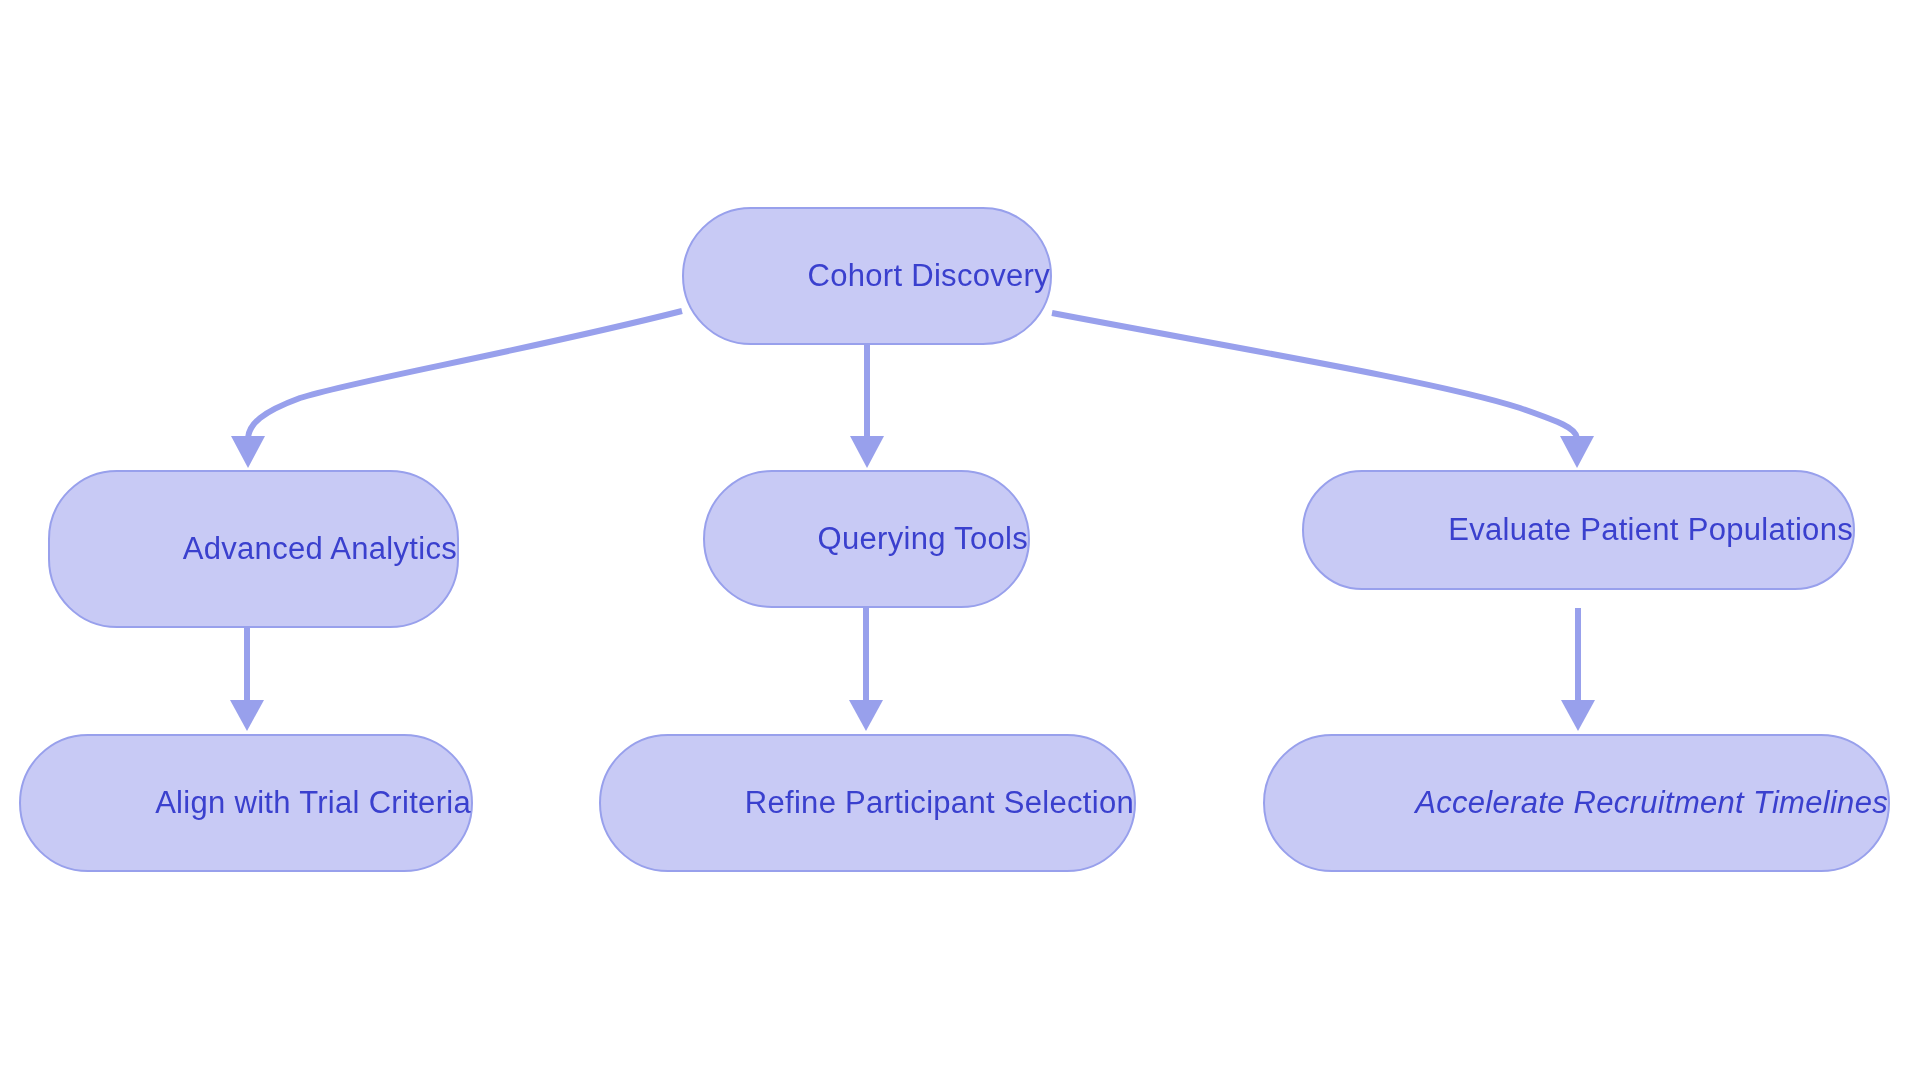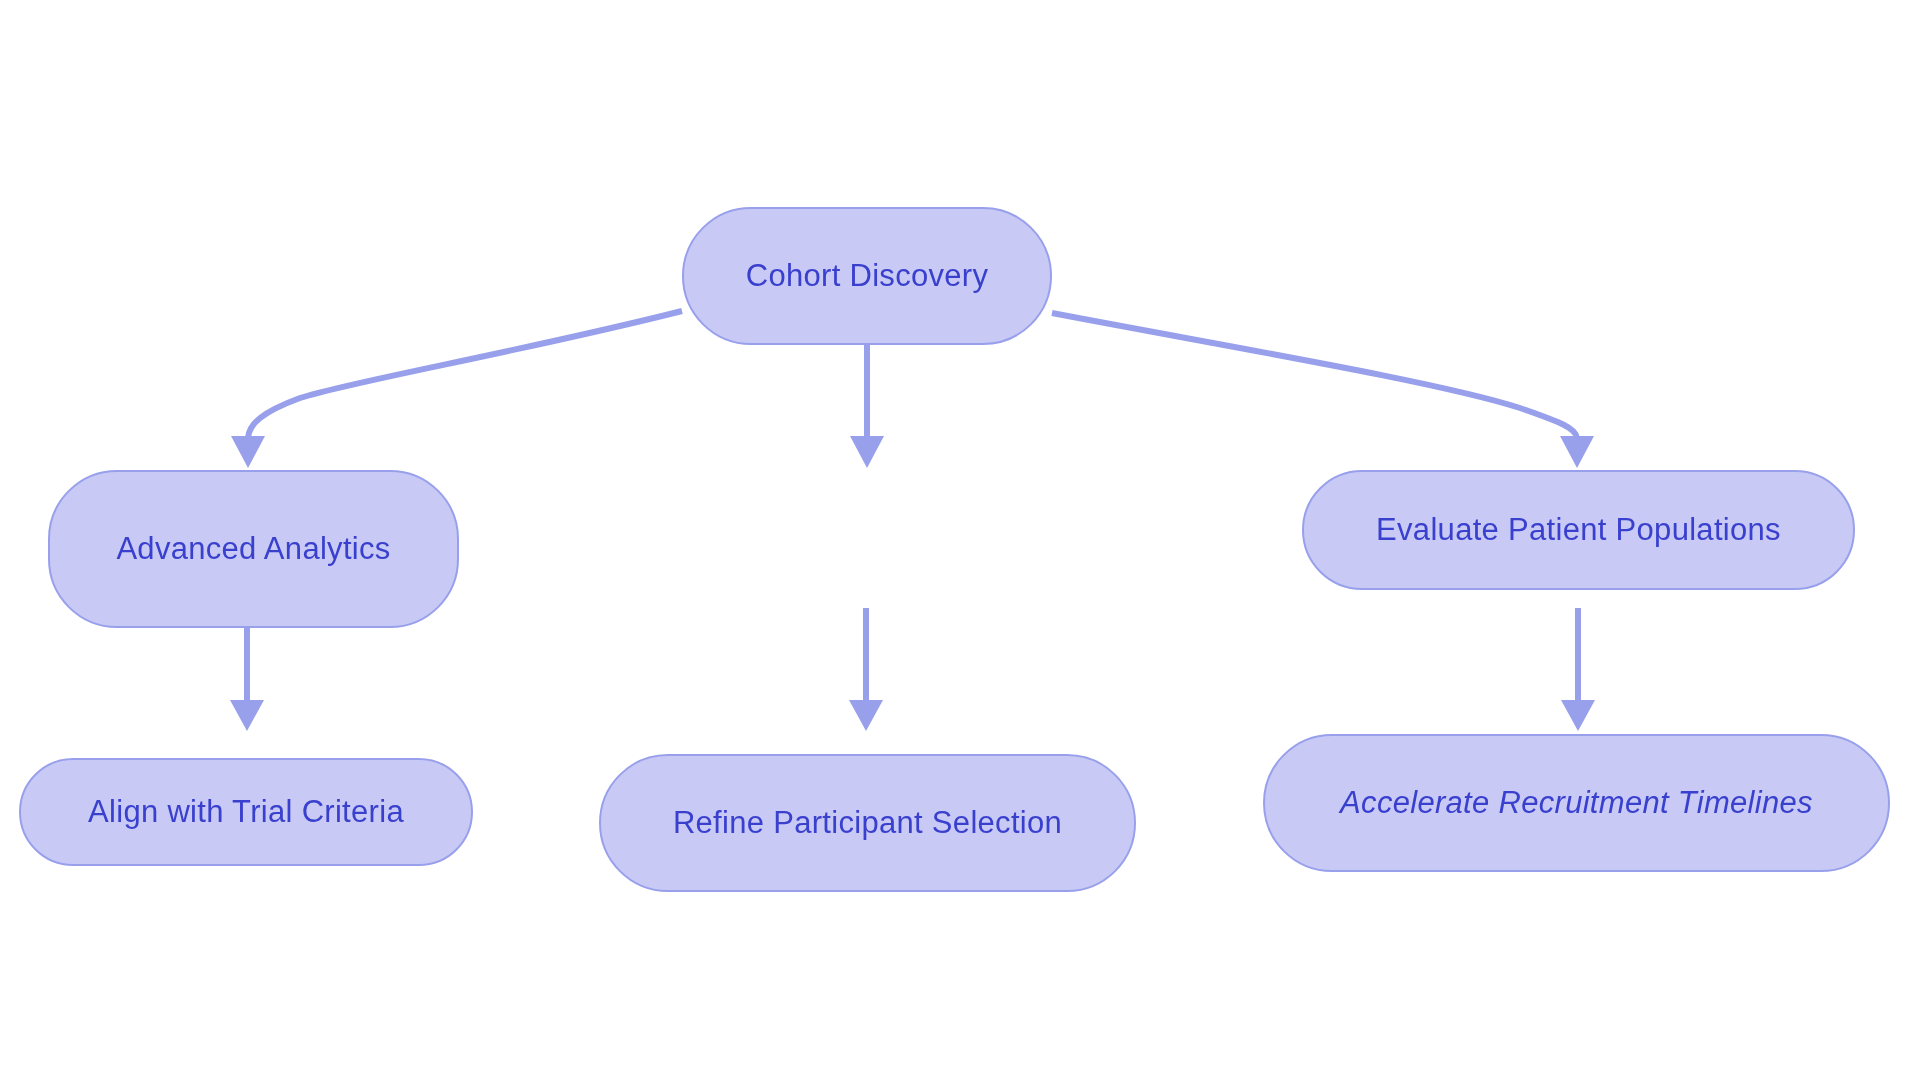"Cohort Discovery" .node { justify-content: center -> flex-end }
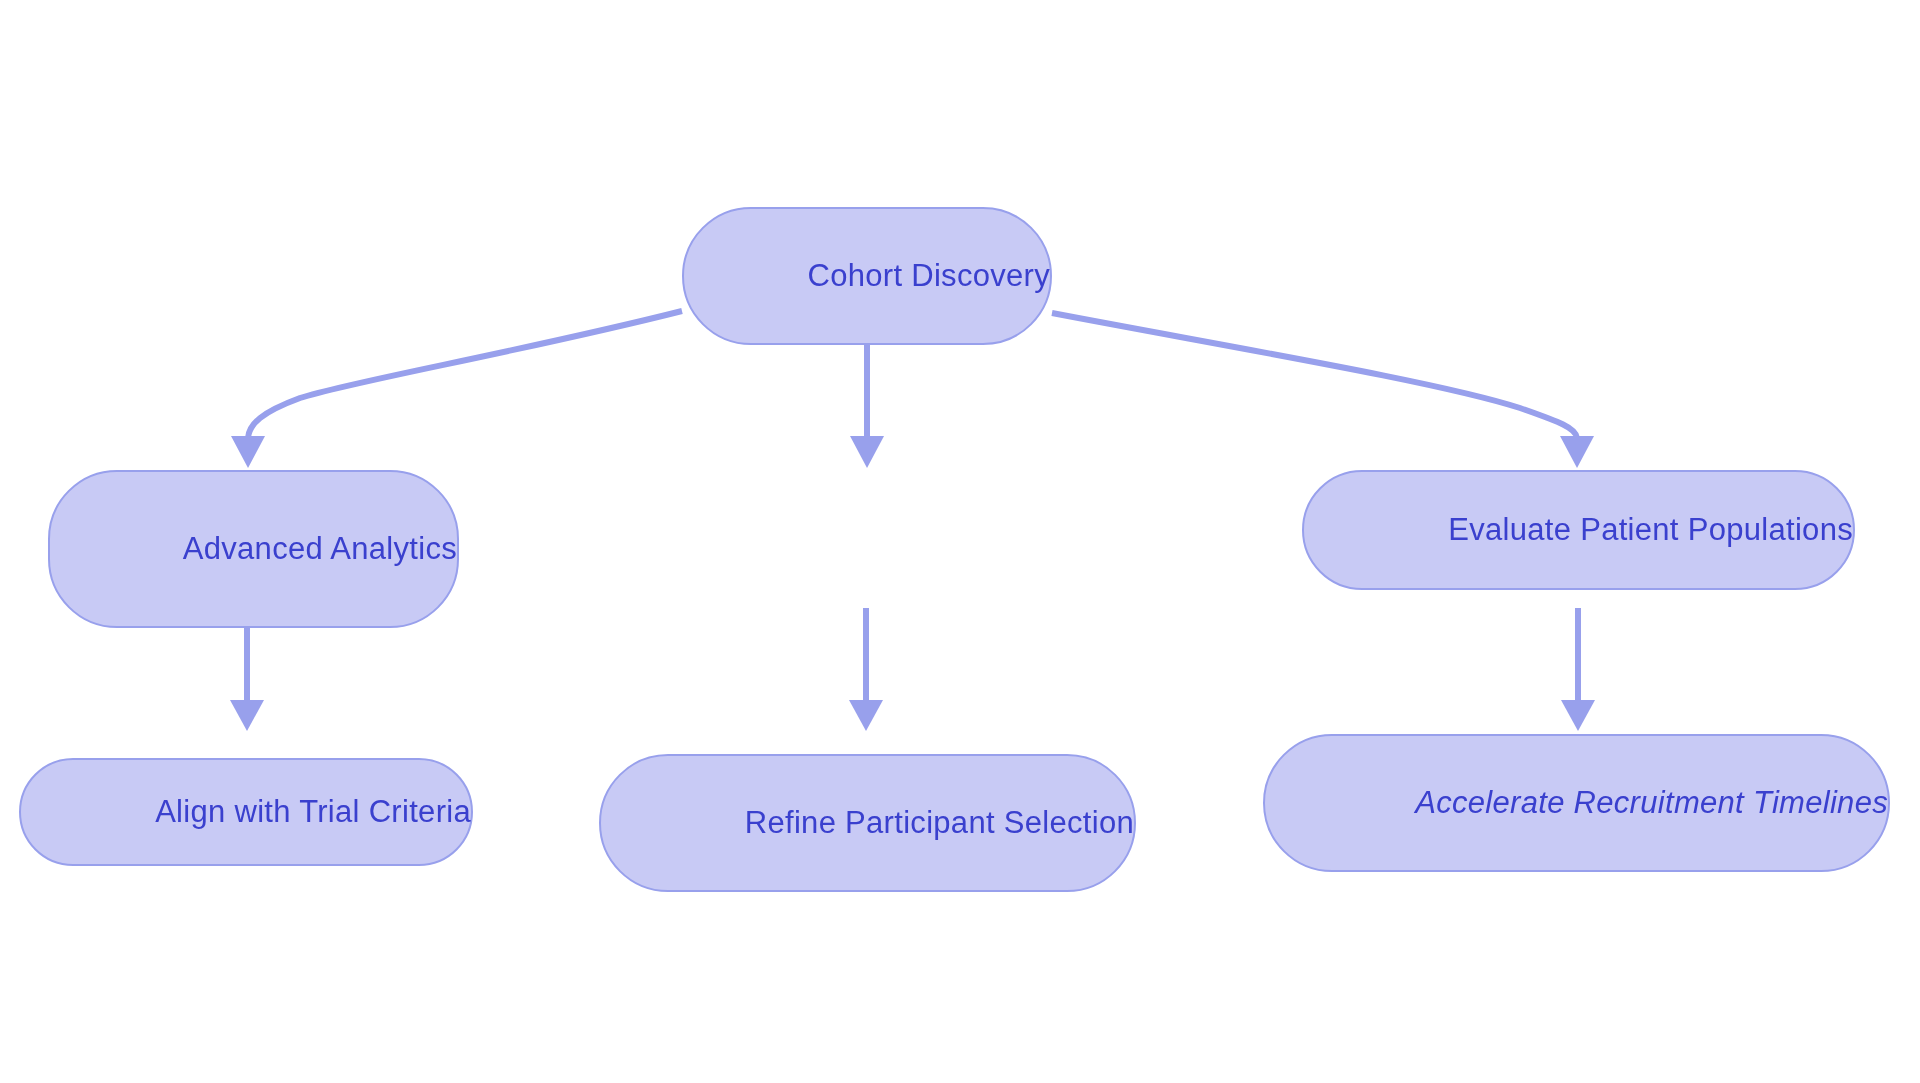"Querying Tools" div.node { html: none -> <div> <span>Querying Tools</span> </div> }
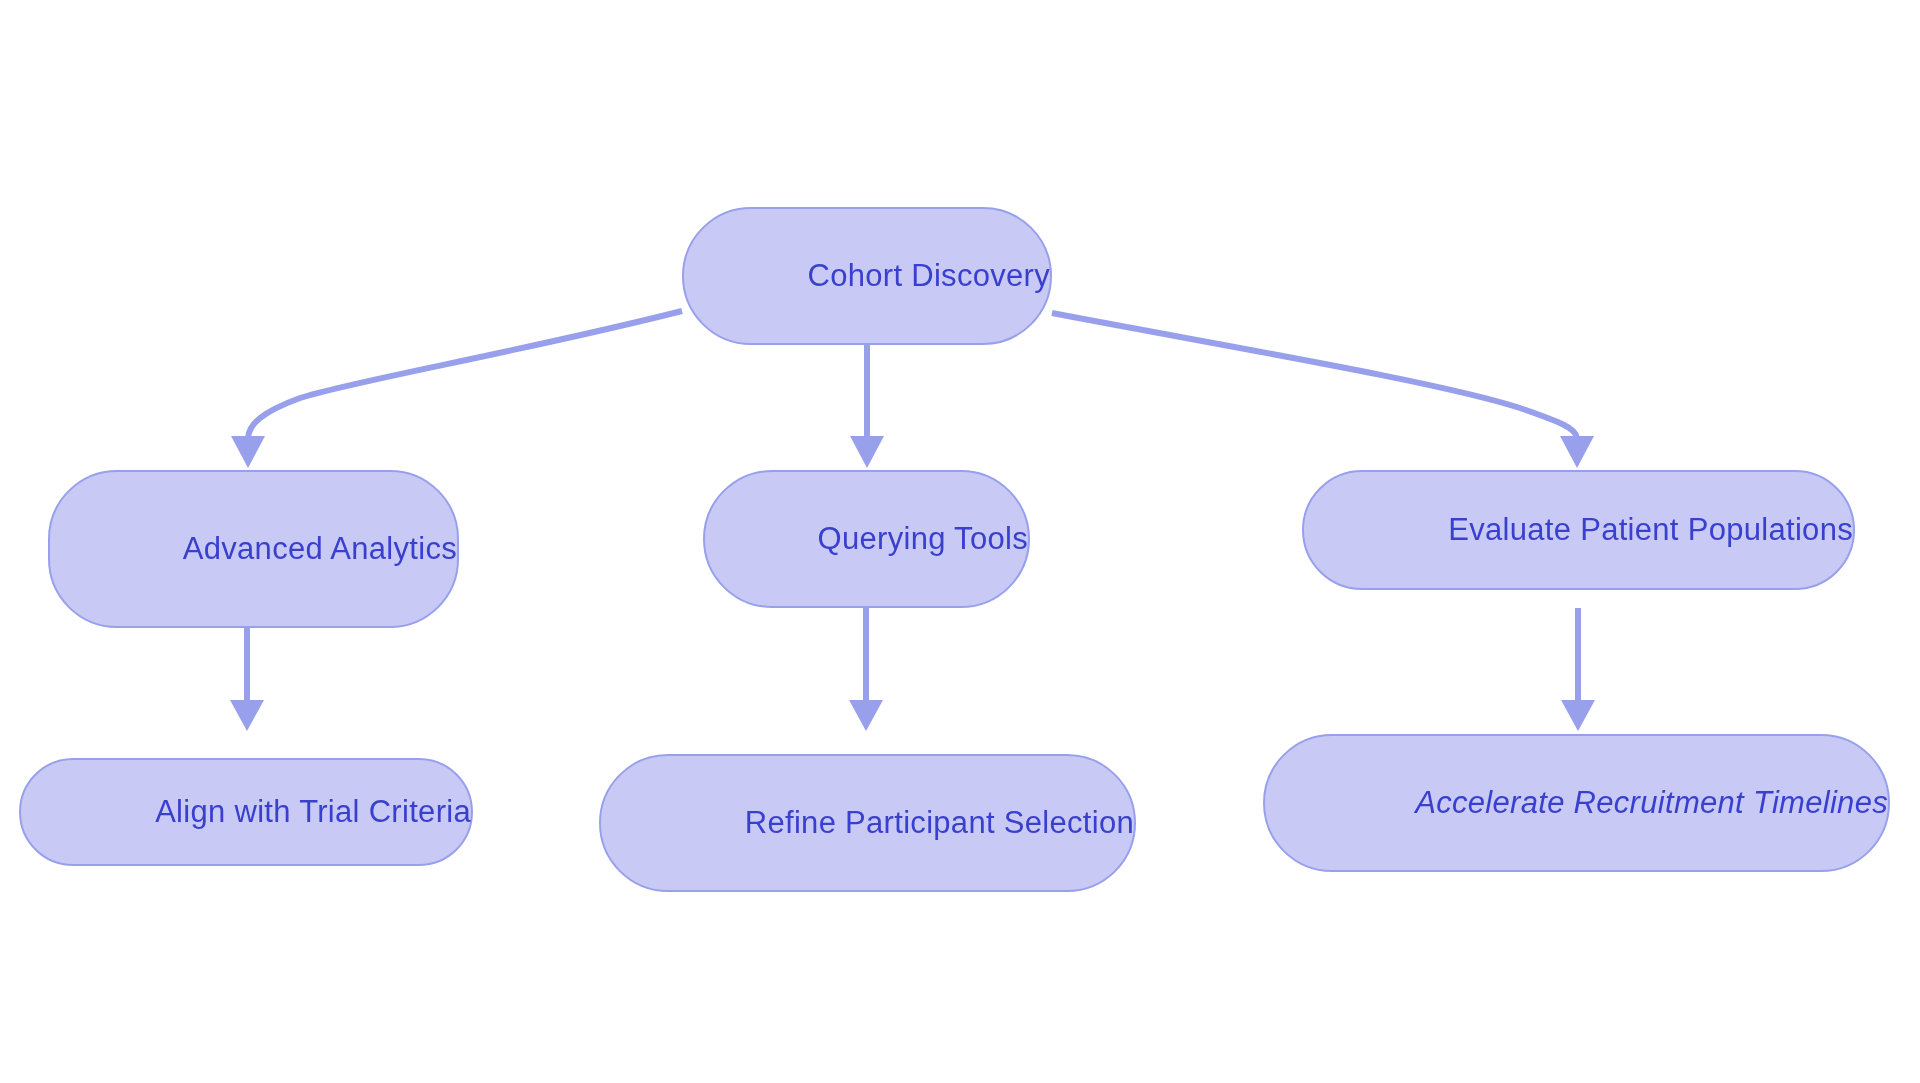"Align with Trial Criteria" .n-align { height: 108px -> 138px; margin-top: 24px -> none }
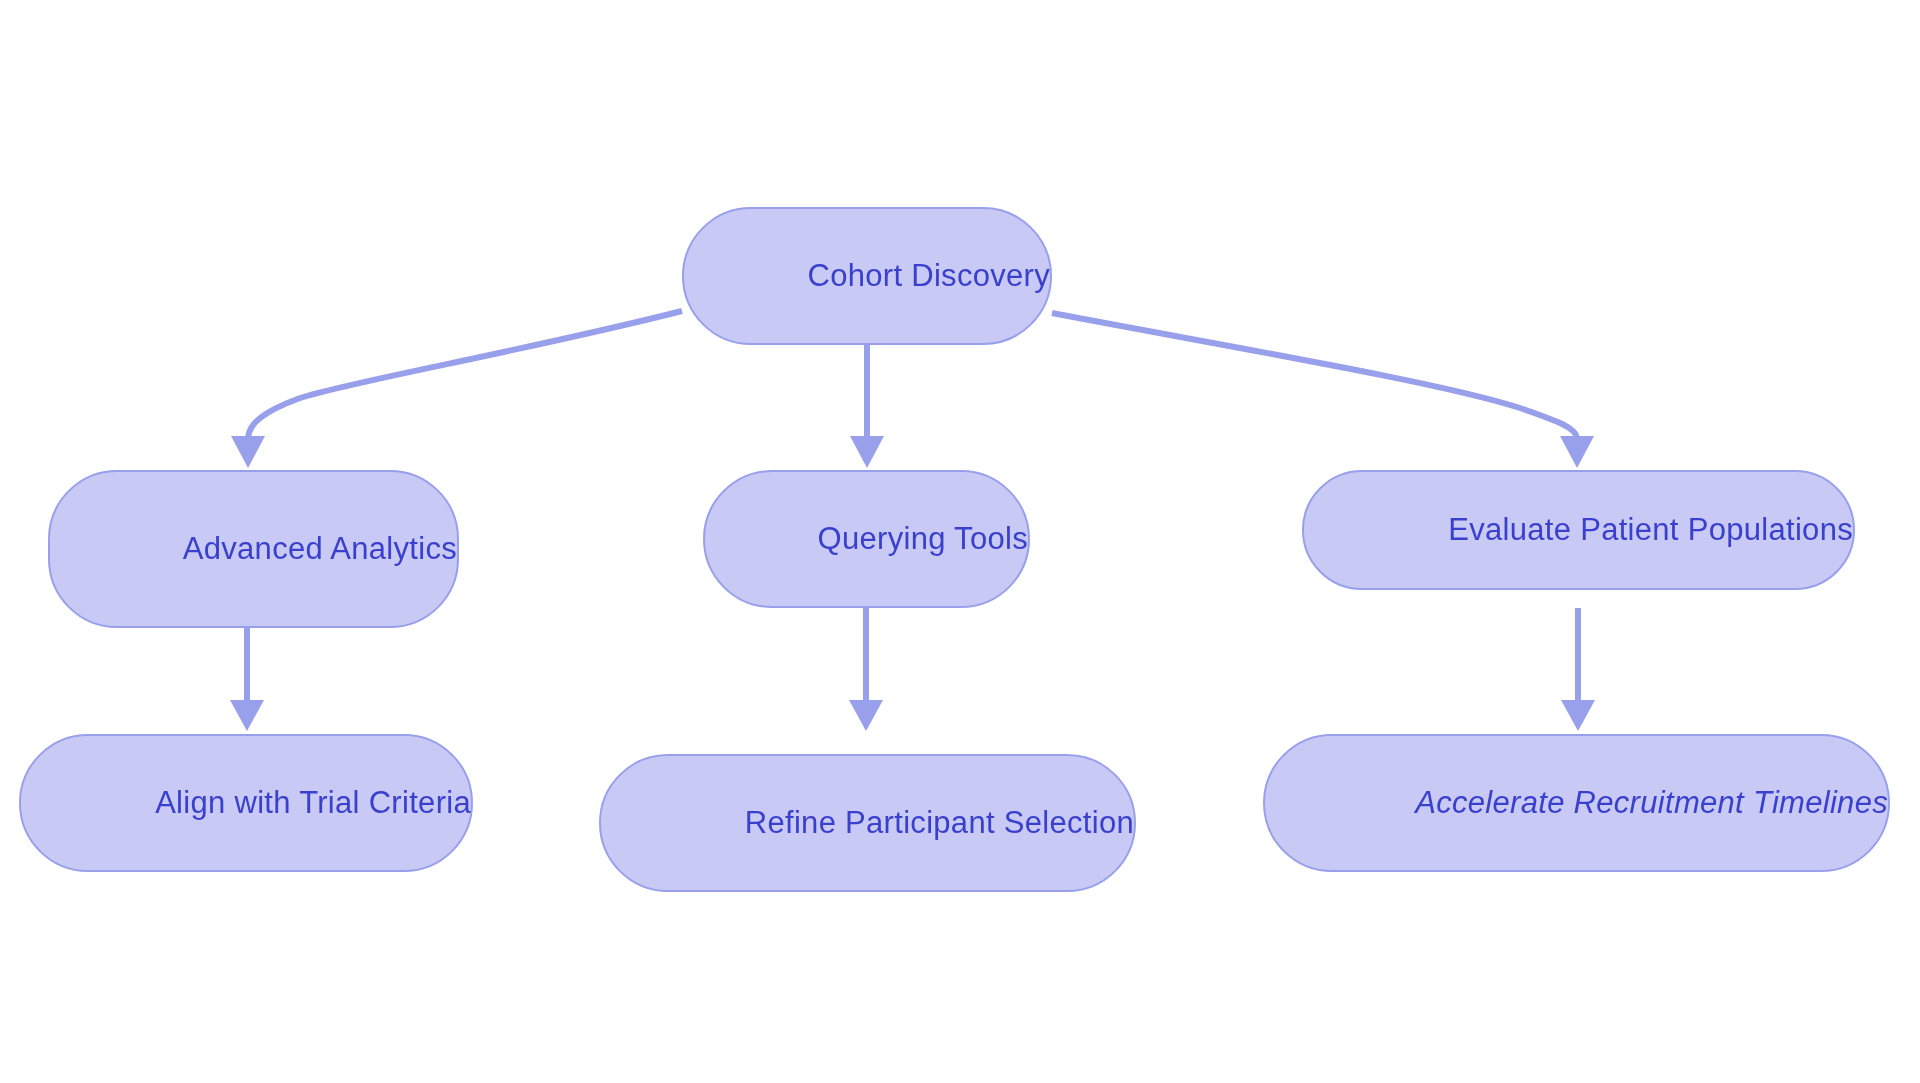"Refine Participant Selection" .n-refine { margin-top: 20px -> none }
